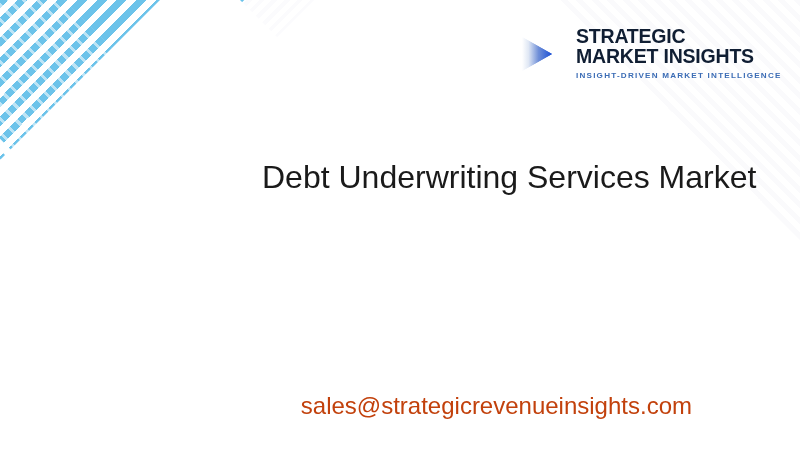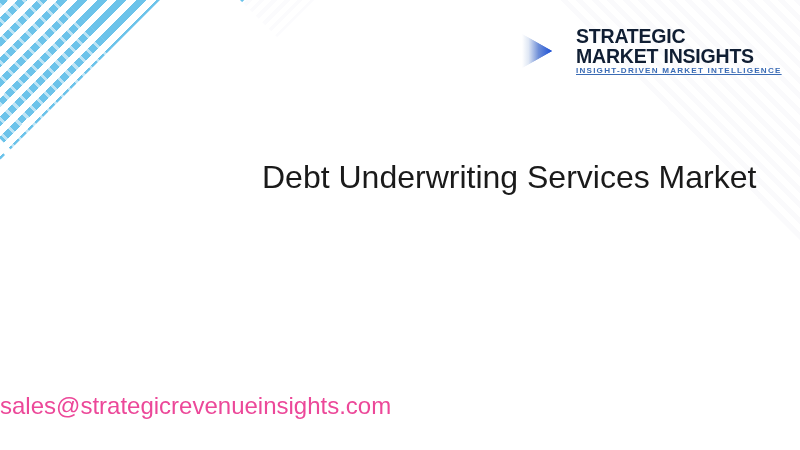"STRATEGIC" #logo { align-items: flex-start -> center }
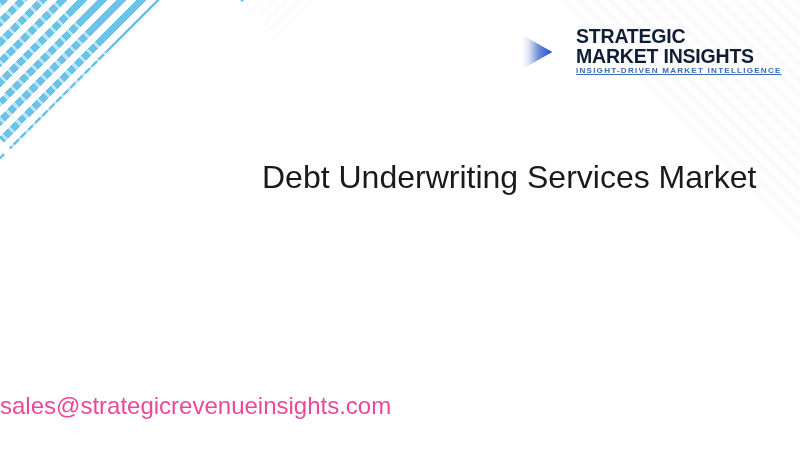"INSIGHT-DRIVEN MARKET INTELLIGENCE" .logo-tagline { margin-top: none -> 5px; text-decoration: underline -> none }
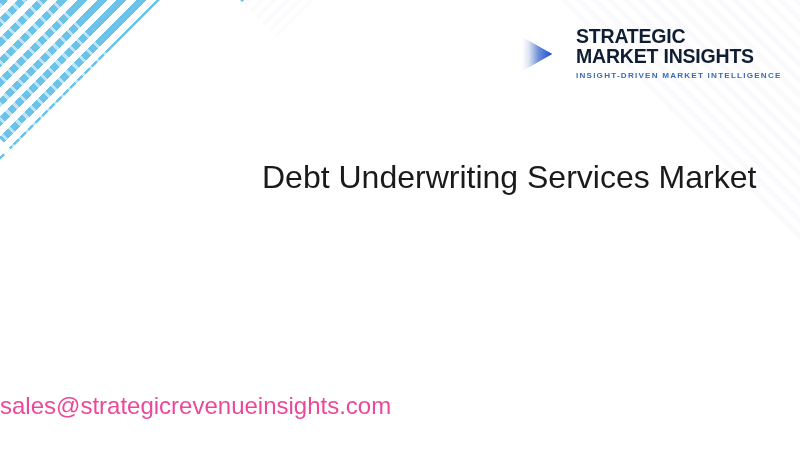"sales@strategicrevenueinsights.com" #email { color: #ec4899 -> #c2410c; text-align: left -> right }
